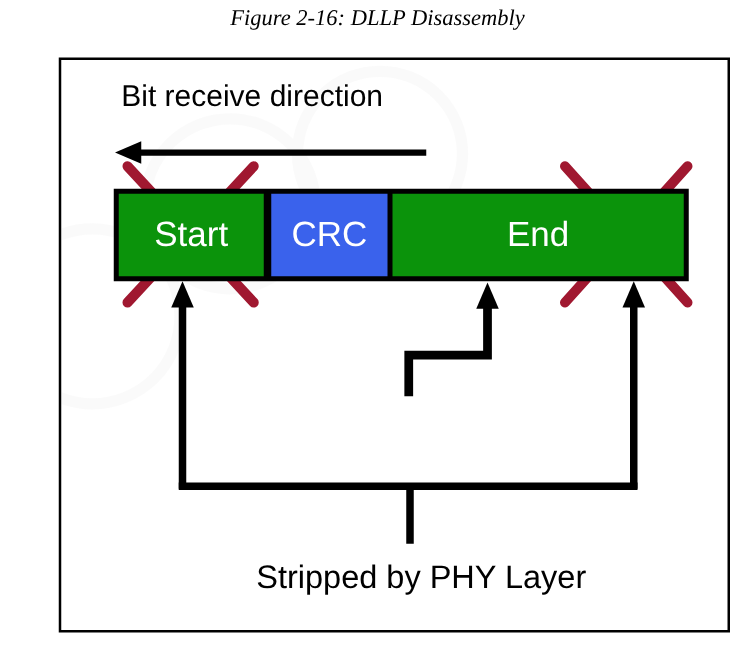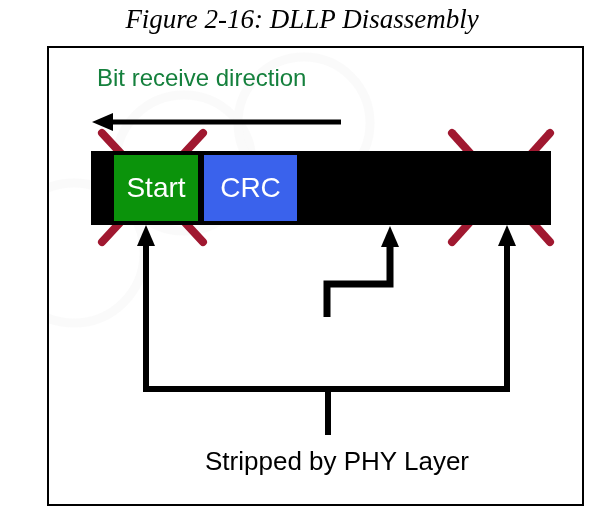"Figure 2-16: DLLP Disassembly" .figure-title { font-size: 27px -> 18px }
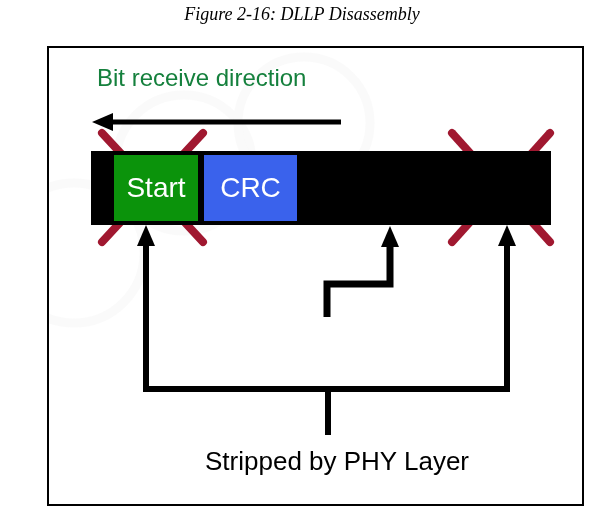"Bit receive direction" .bit-dir-label { color: #15803d -> #000000 }
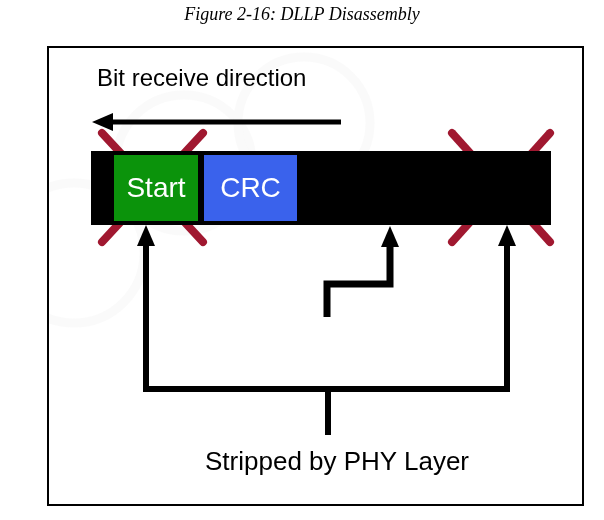"Start" .block-start { margin-left: 19px -> none; width: 84px -> 116px }
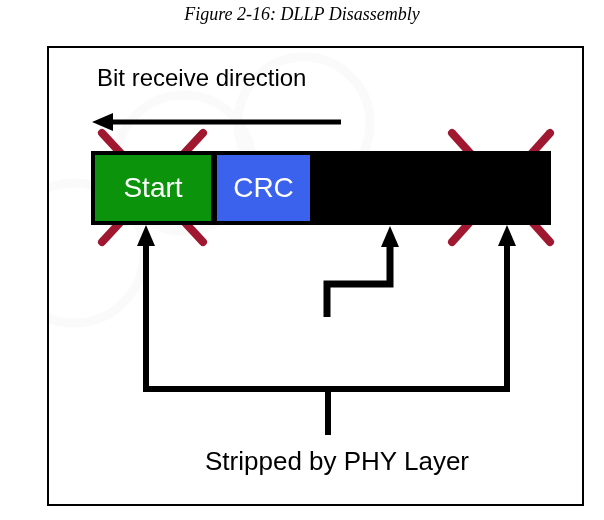"End" div.block { html: none -> <div> <span>End</span> </div> }
